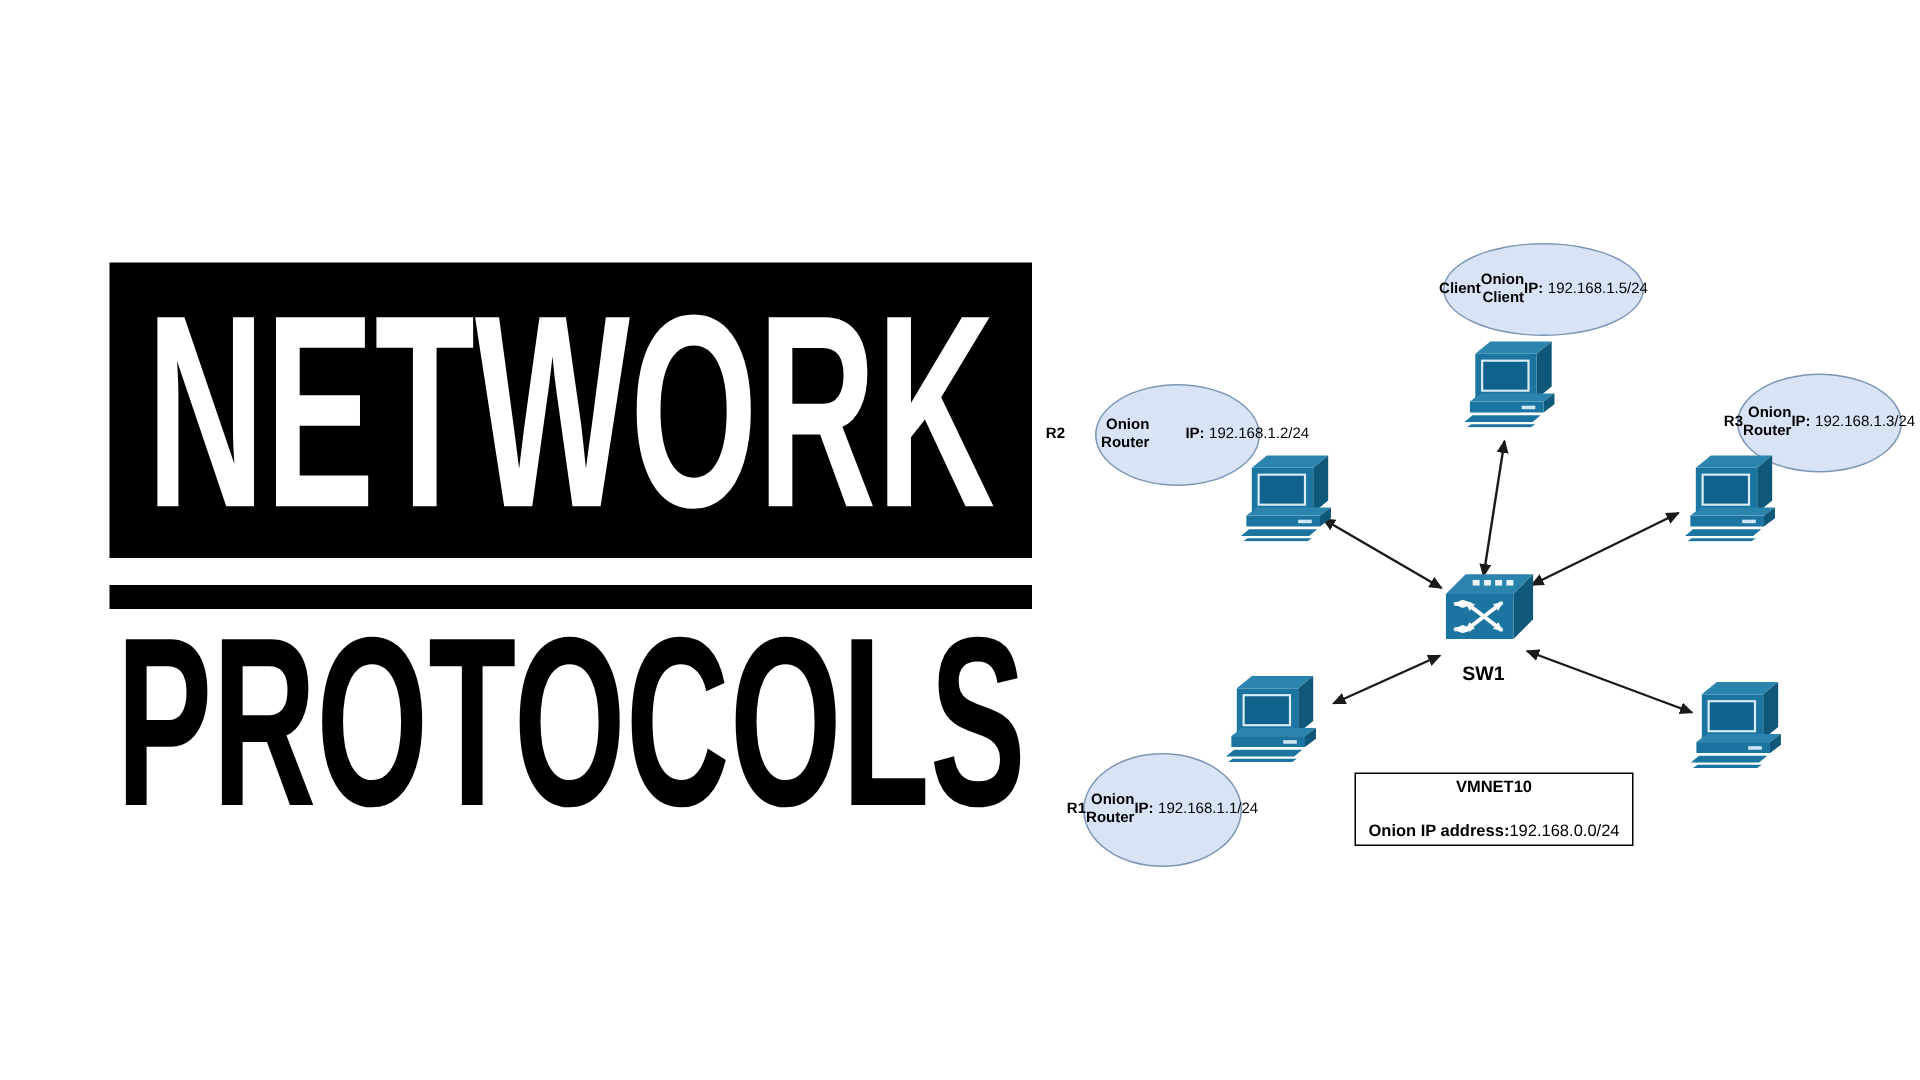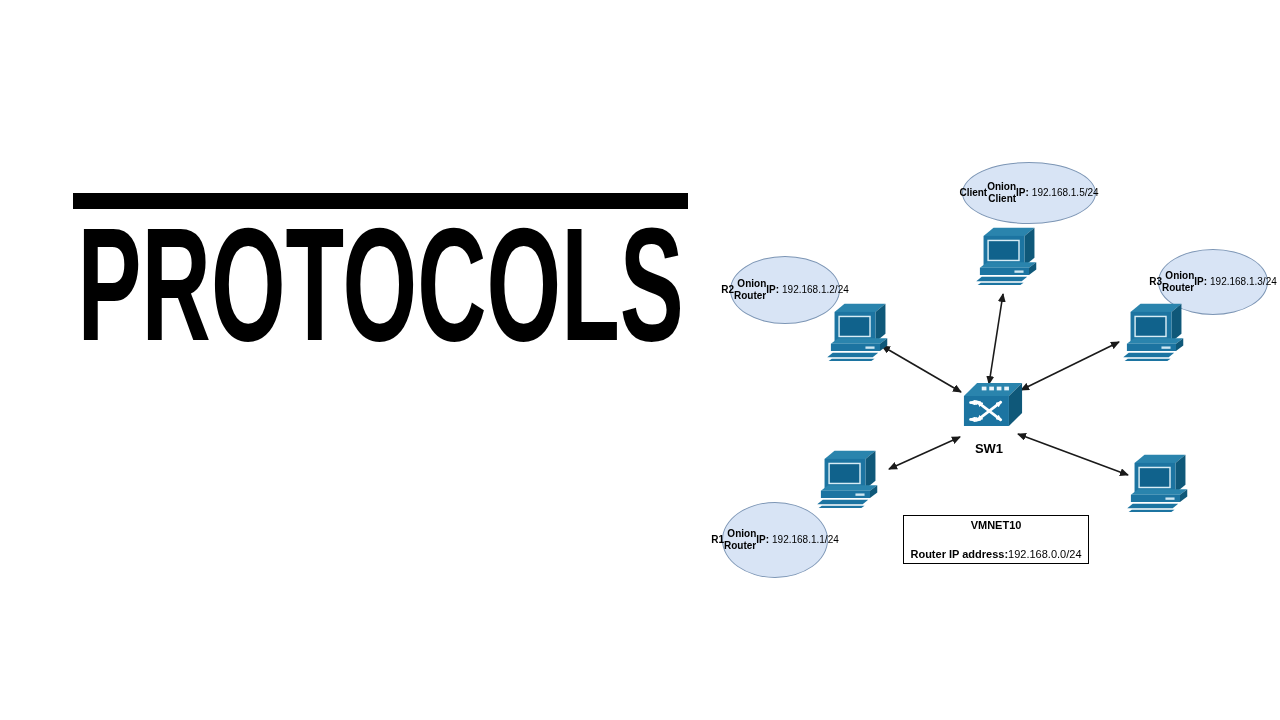"NETWORK" div.logo-box { html: none -> <div> <div>NETWORK</div> </div> }
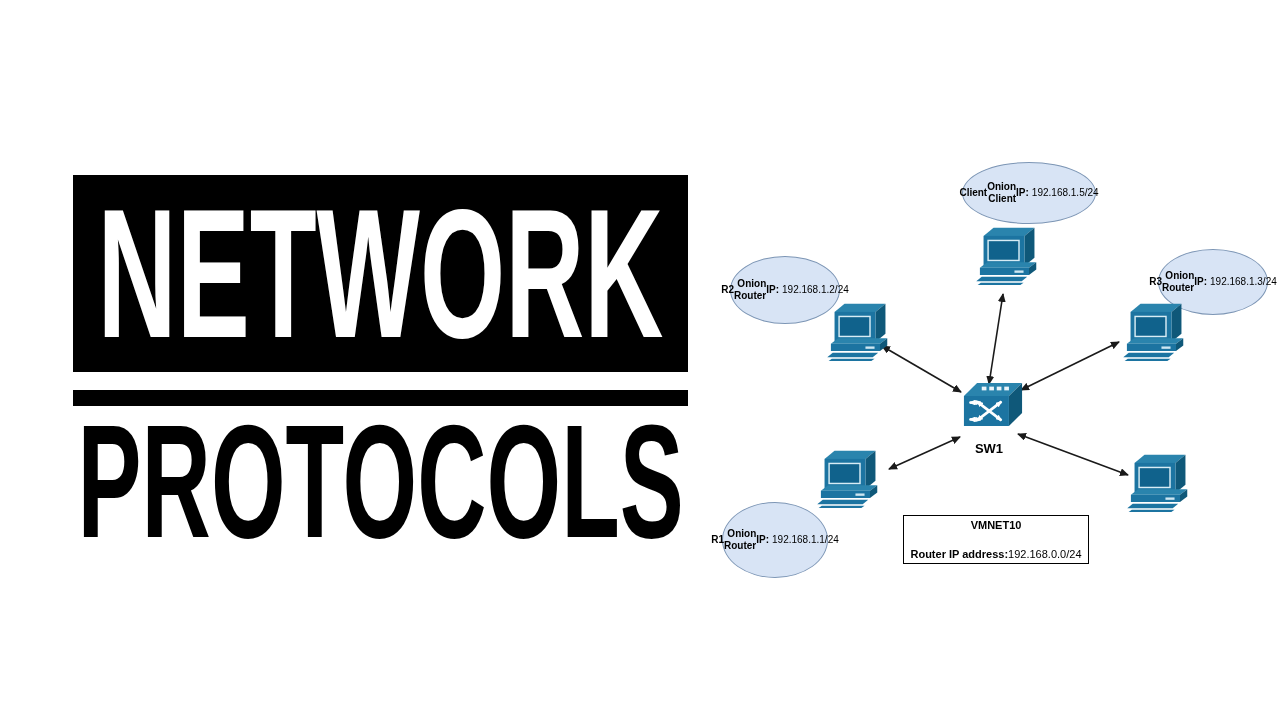"R2" div.bubble { gap: none -> 24px }
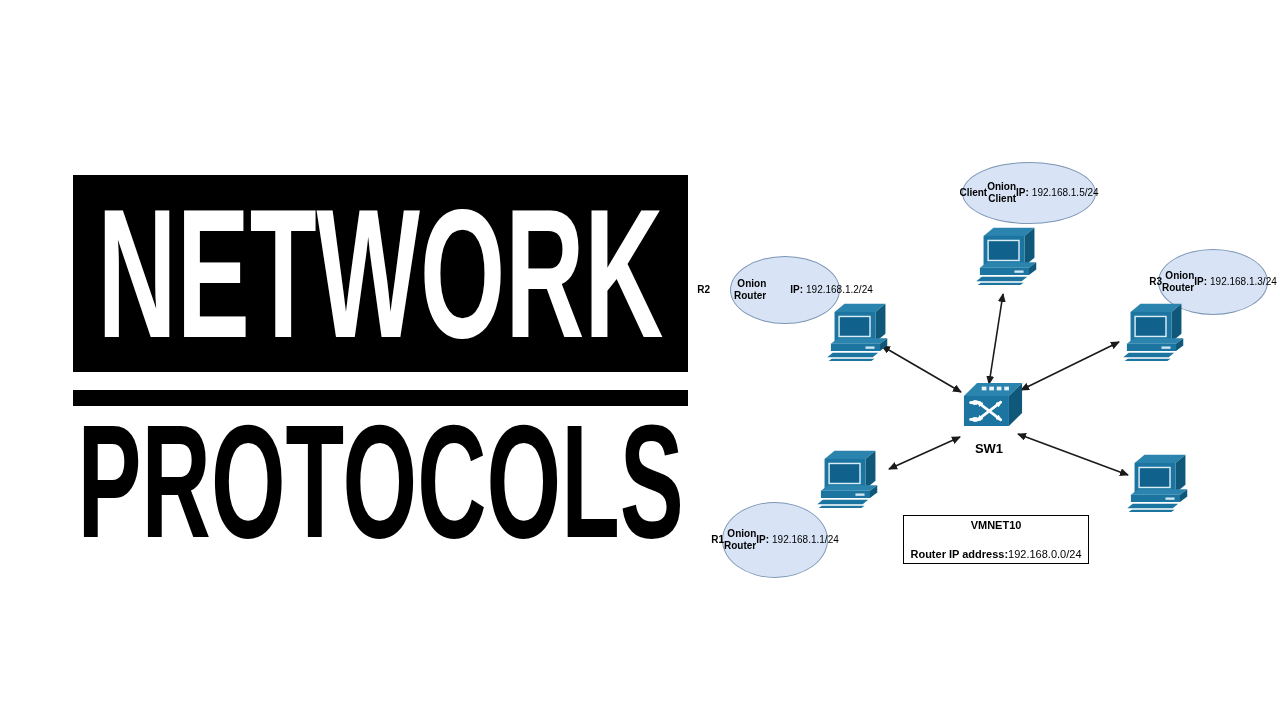"Router IP address:" span.subnet-lab { text: Router -> Onion }
